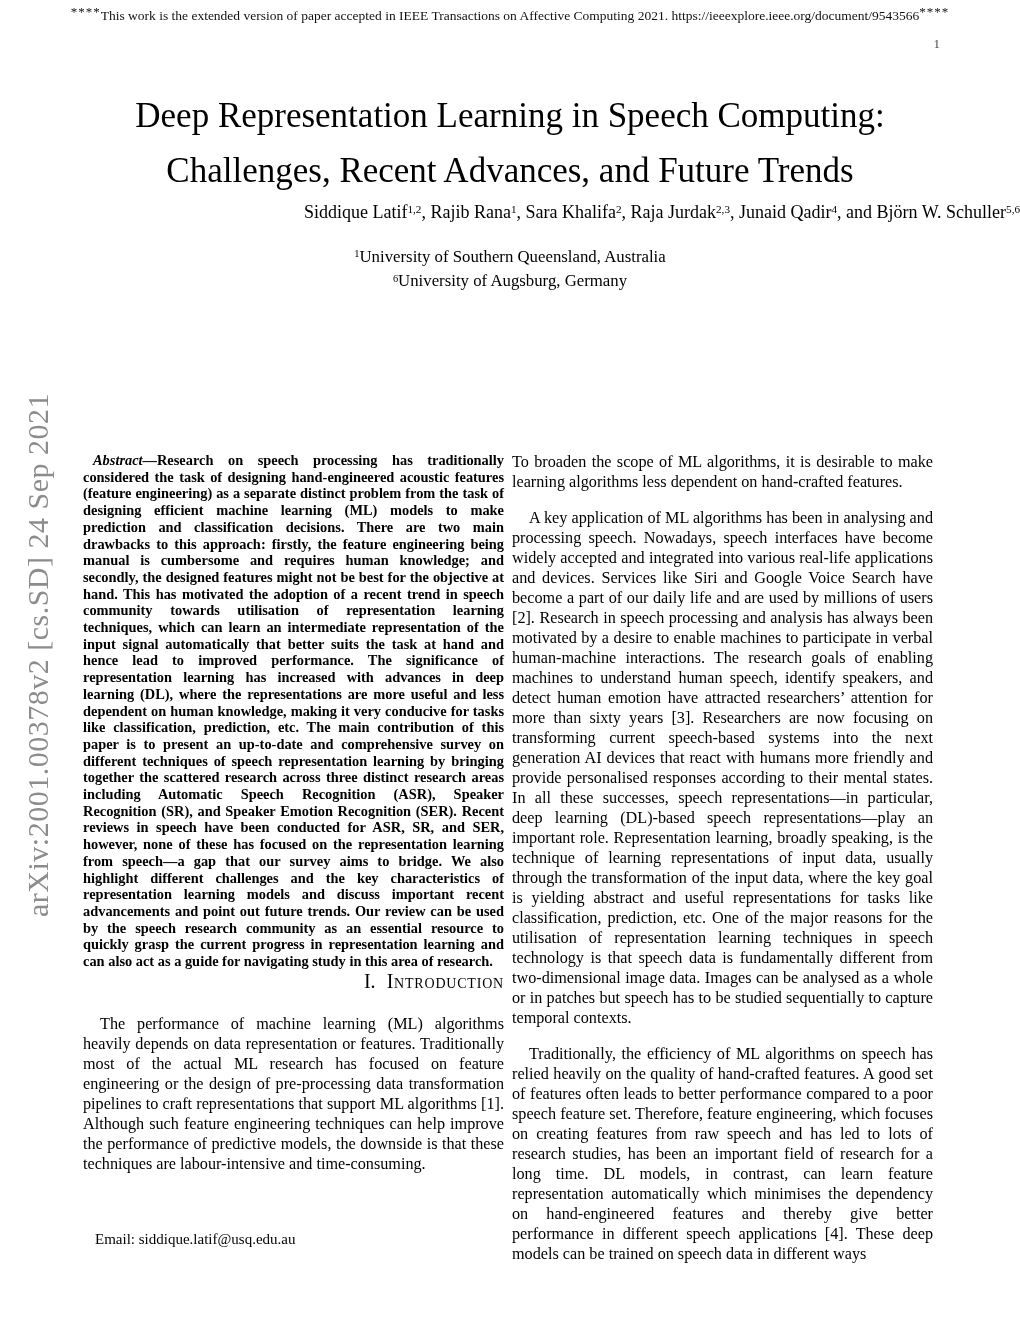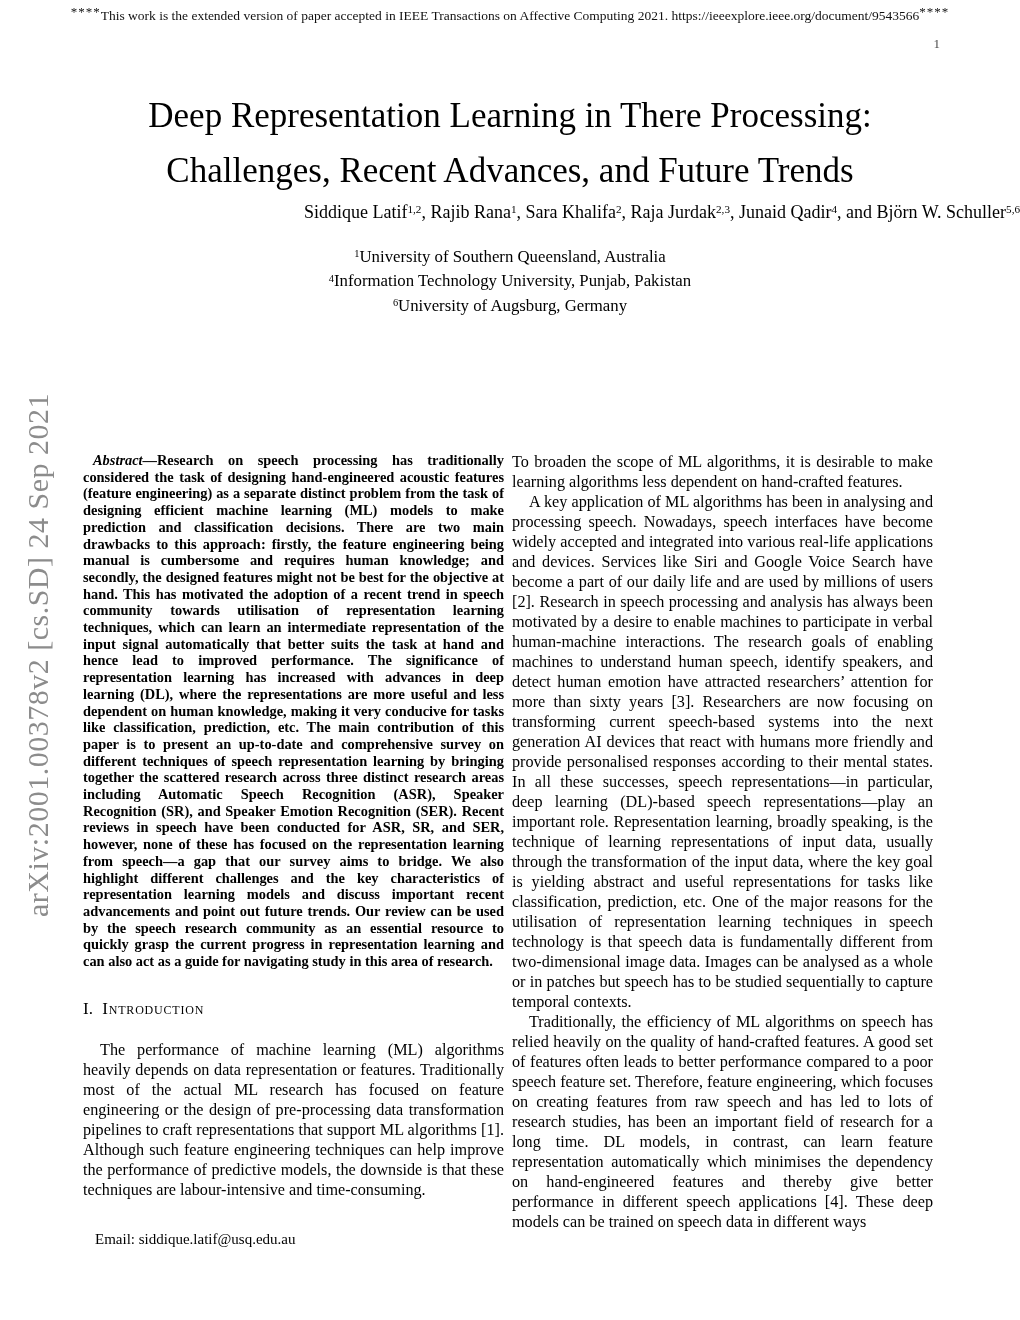"Deep Representation Learning in There" div { text: There Processing -> Speech Computing }
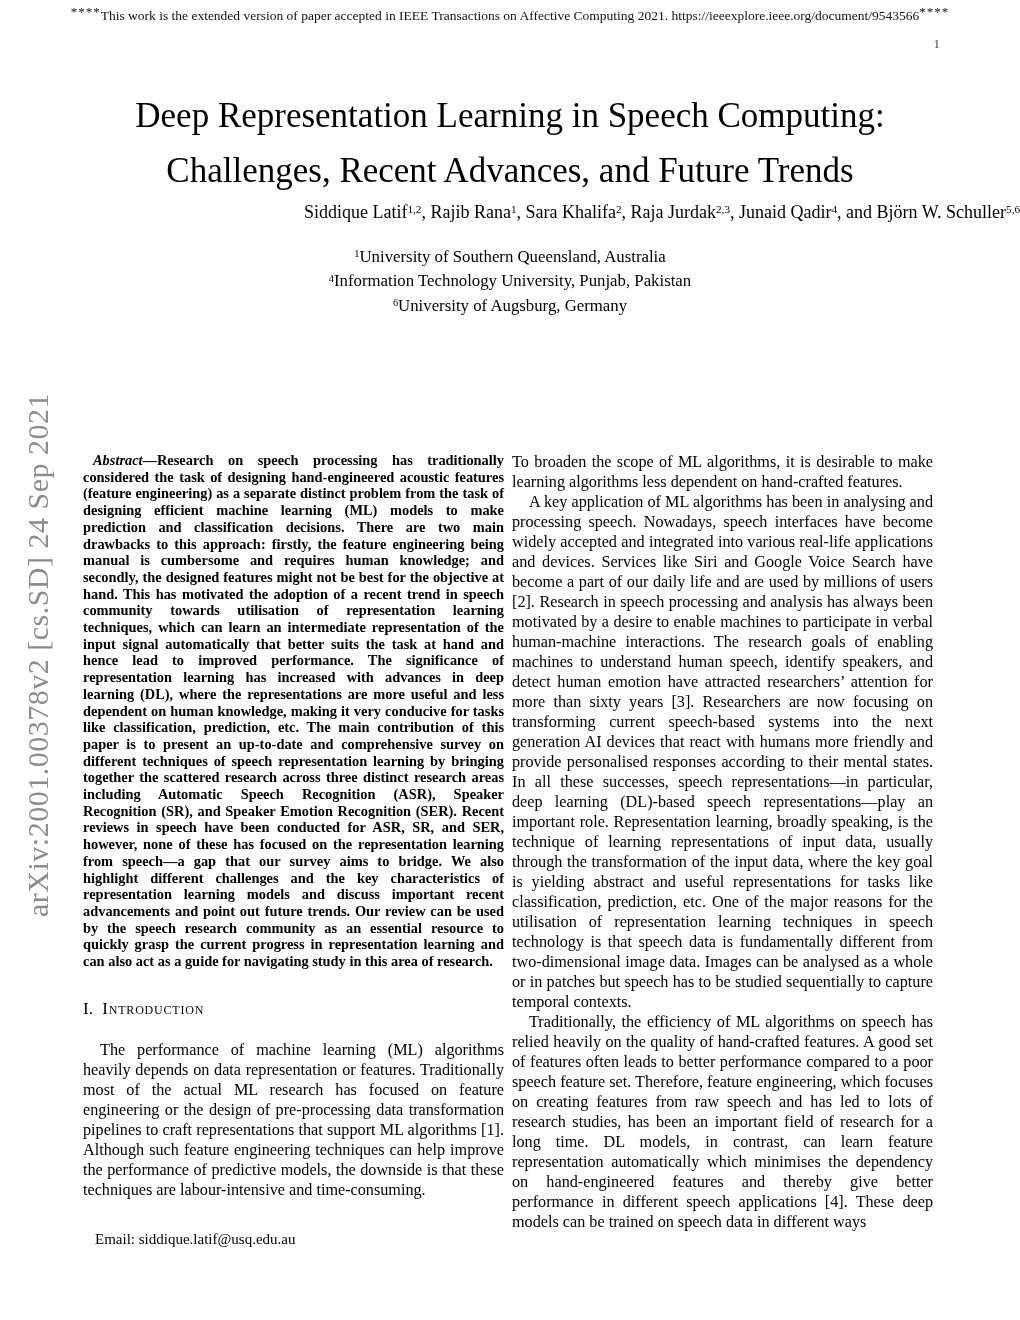"4Information Technology University," div { html: <div><span>4</span><span>Information Technology University, Punjab, Pakistan</span></div> -> none }
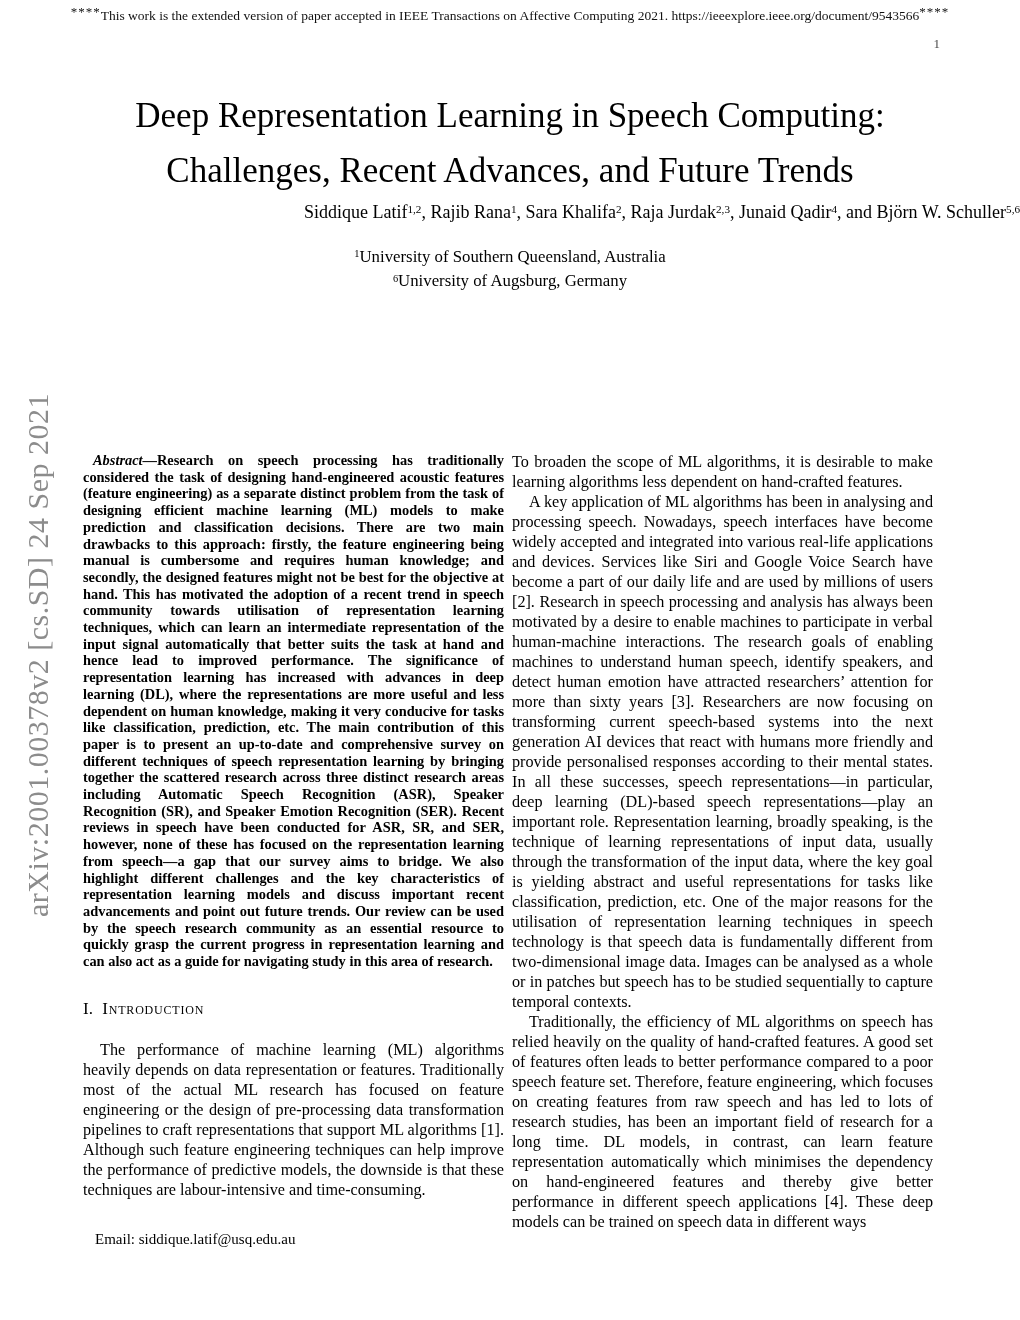"A key application of ML" .right-col .body-par + .body-par { margin-top: 0 -> 16px }
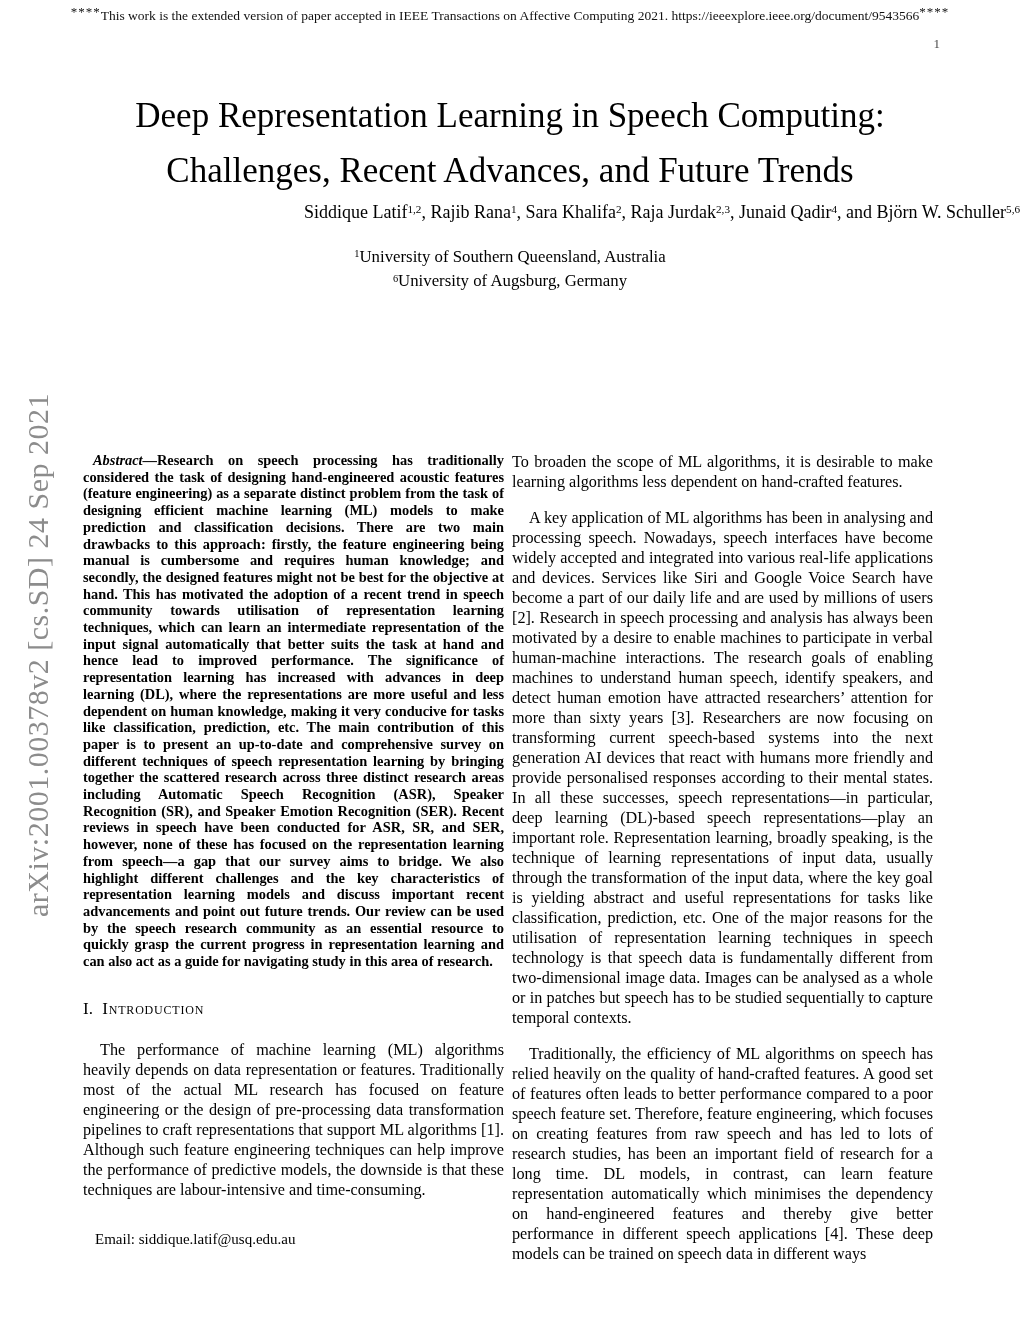"I. Introduction" .section-heading { font-size: 17px -> 20px; margin-top: 29px -> none; text-align: left -> right }
